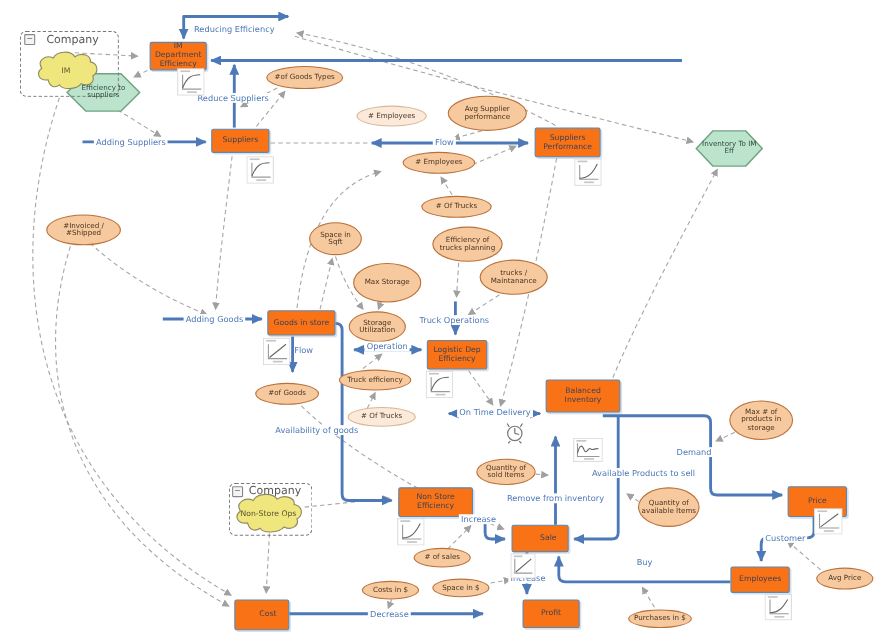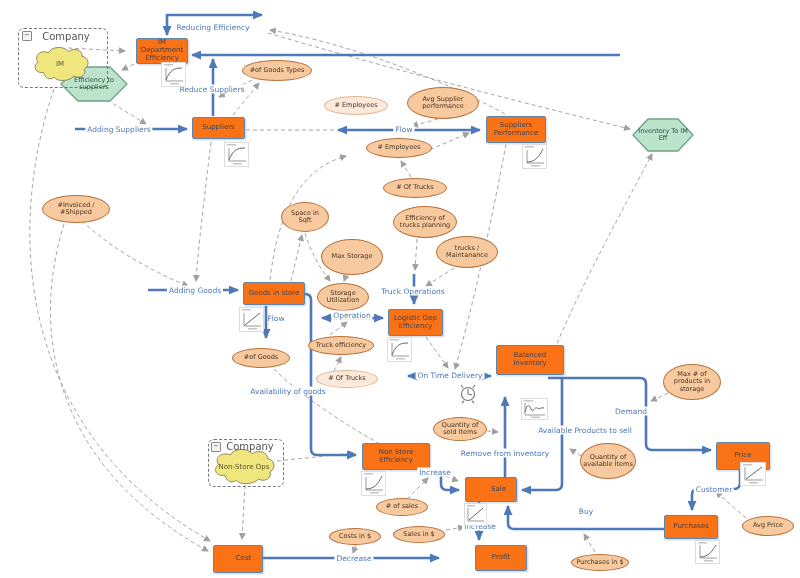"Purchases" div.node { text: Purchases -> Employees }
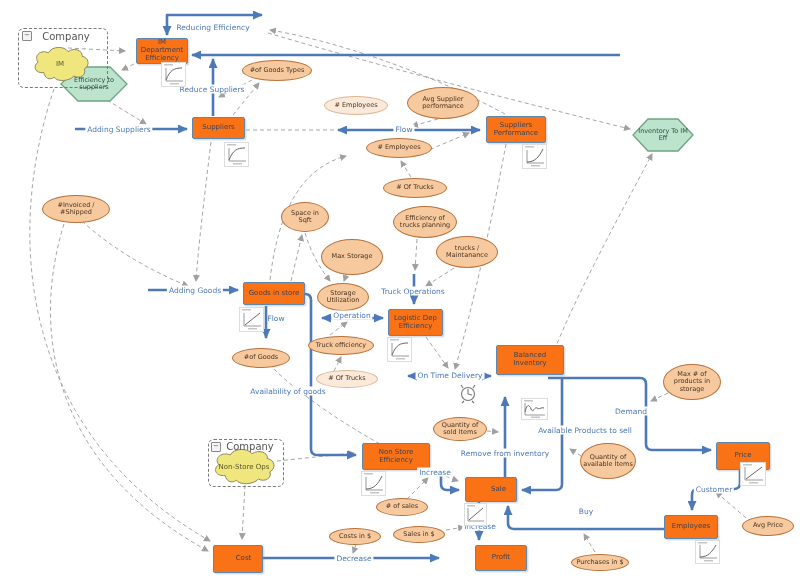"Sales in $" div.node { text: Sales -> Space }
